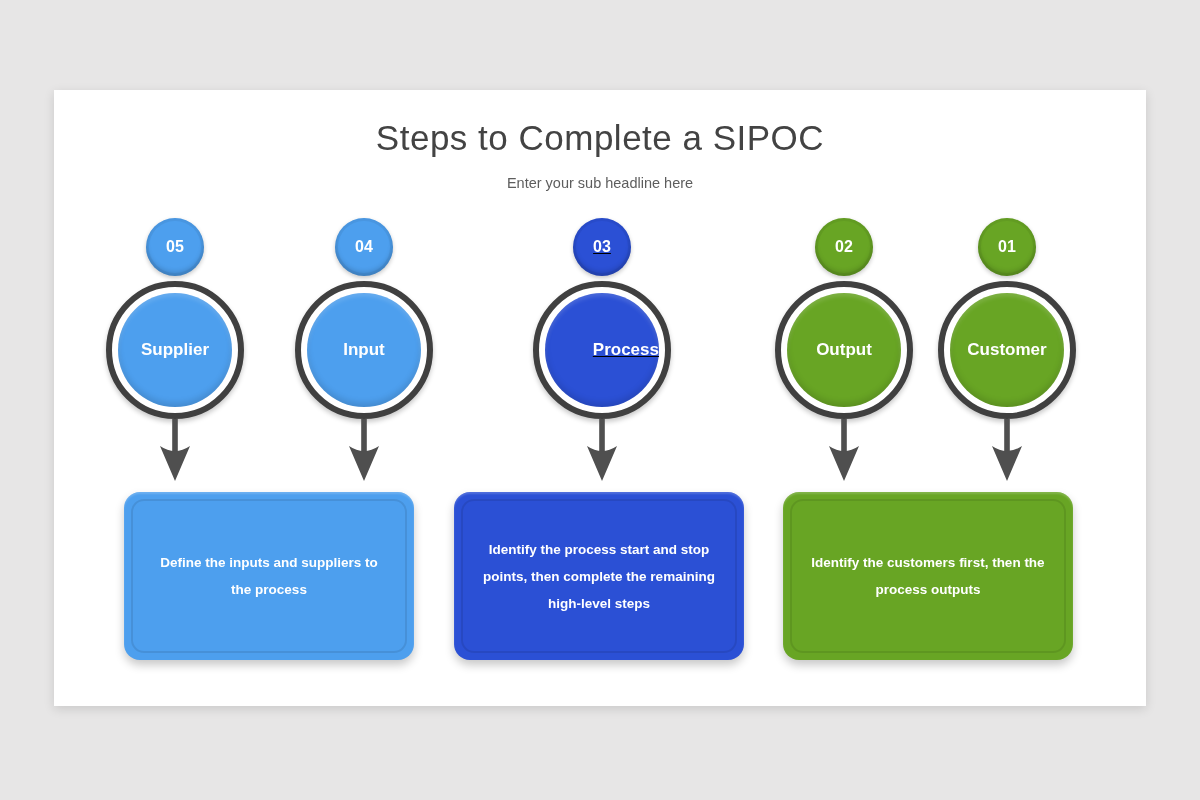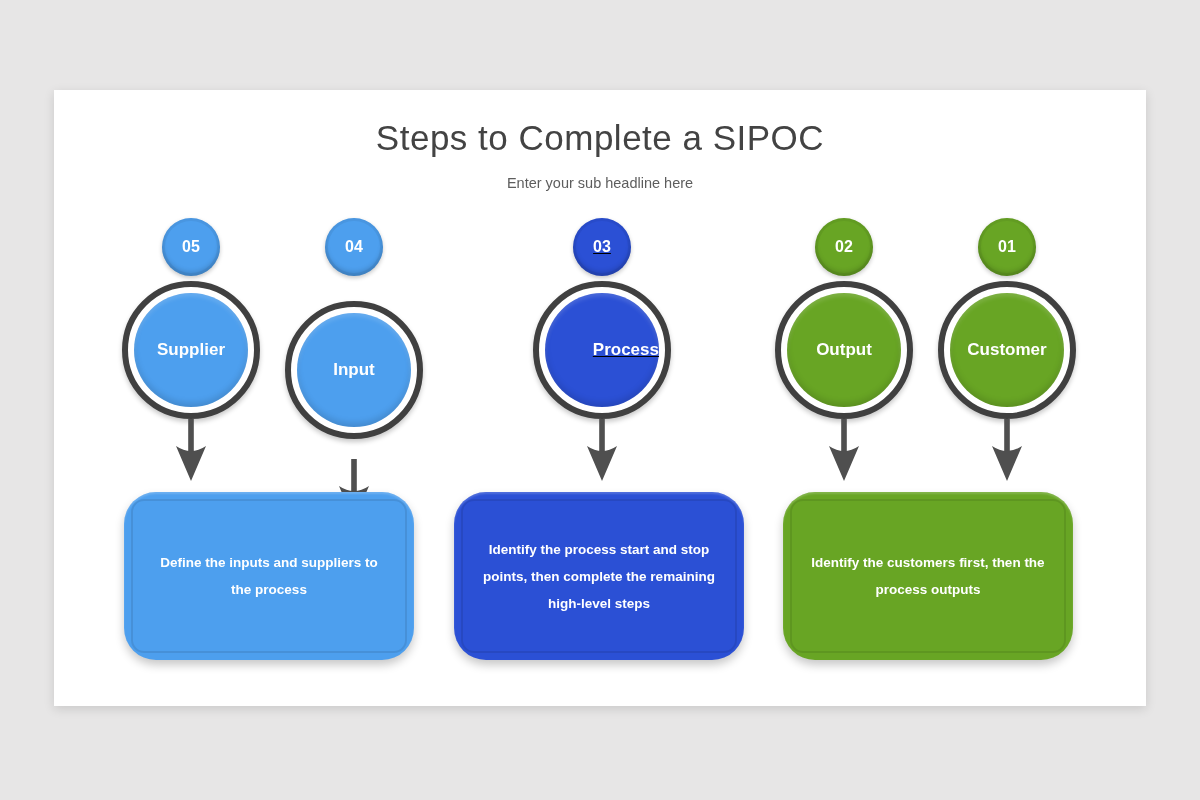"05" .col-0 { left: 68px -> 52px }
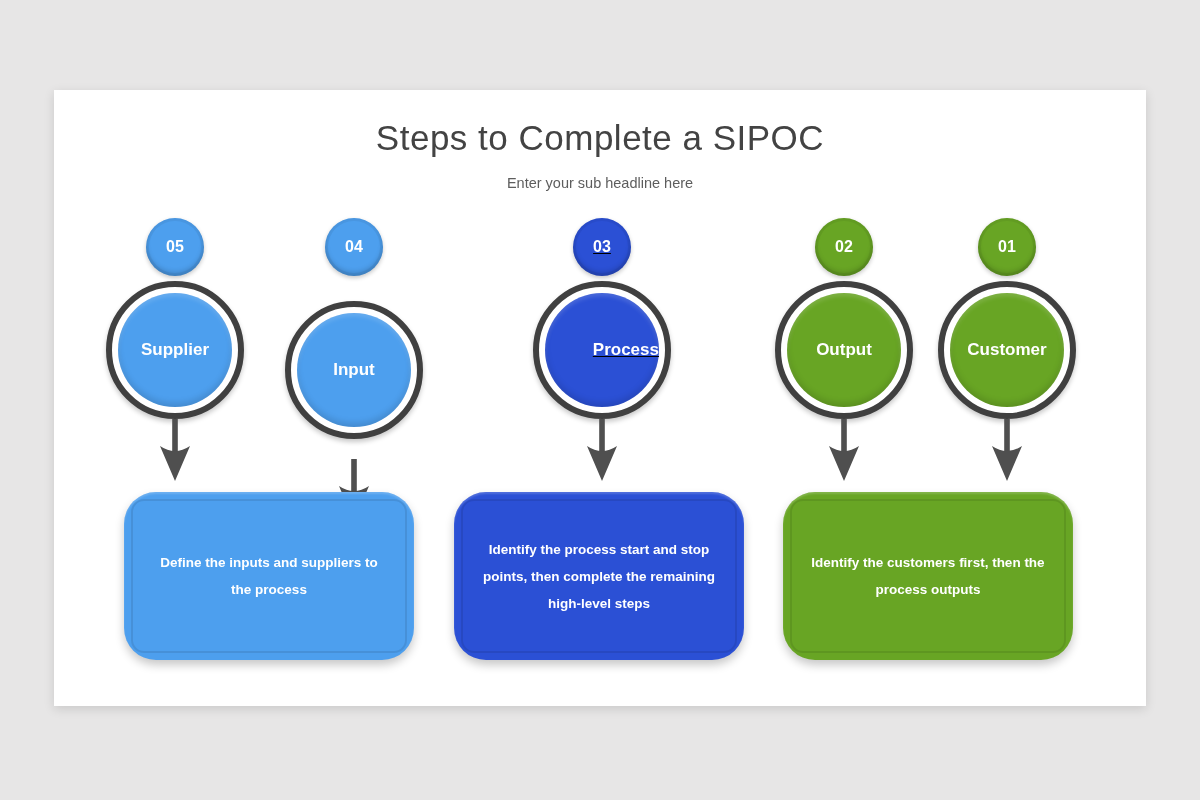"04" .col-1 { gap: 20px -> none; left: 231px -> 241px }
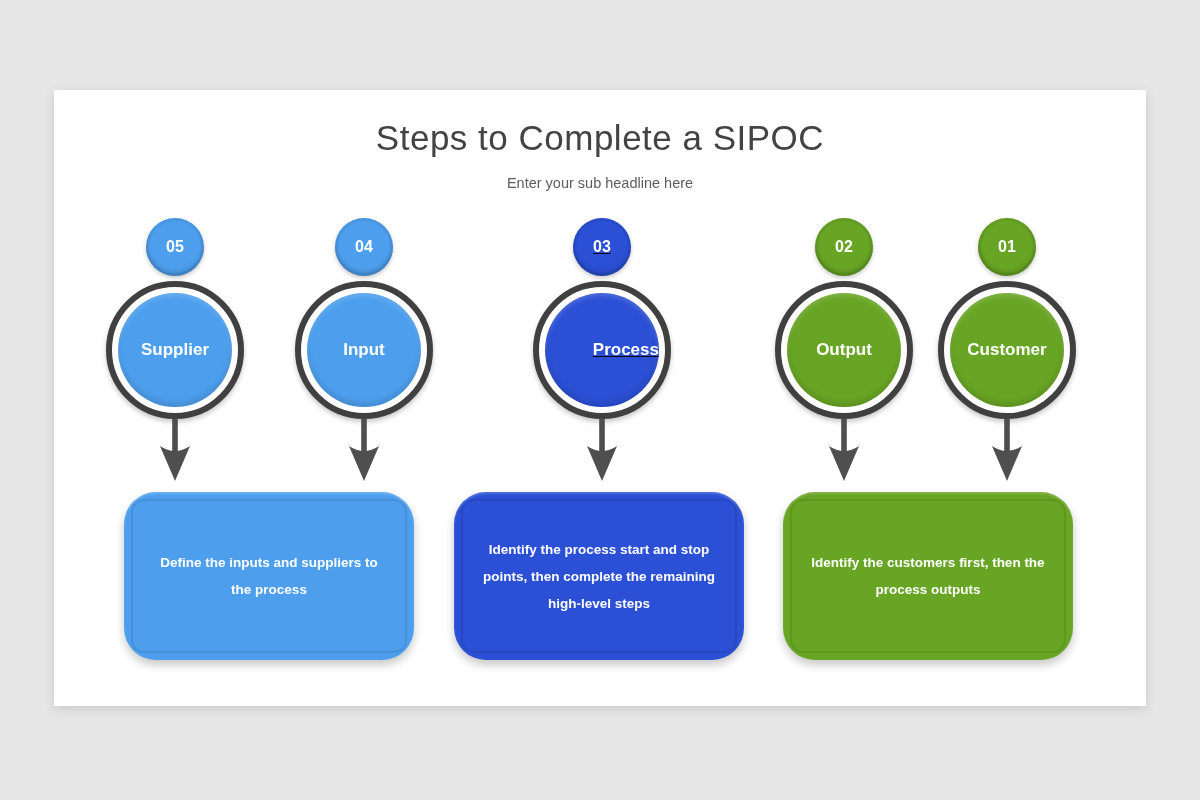"Identify the process start and" .desc-box { border-radius: 32px -> 16px }
